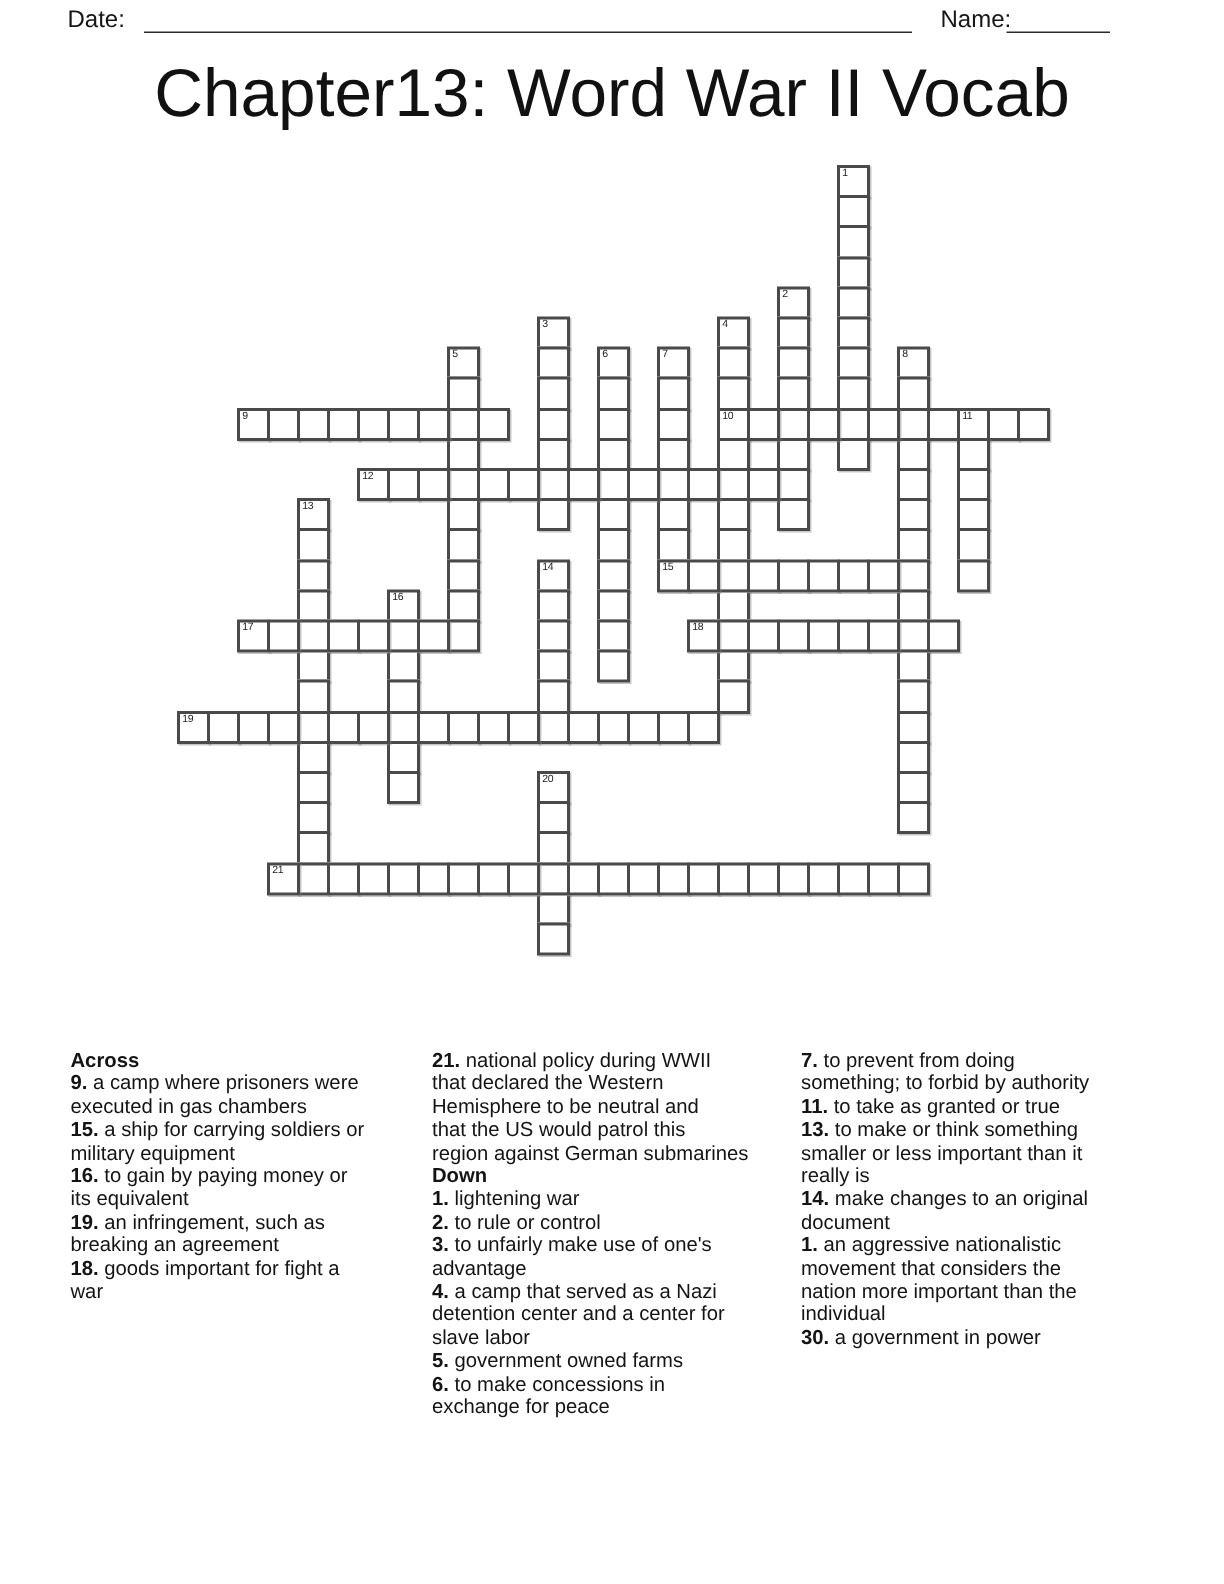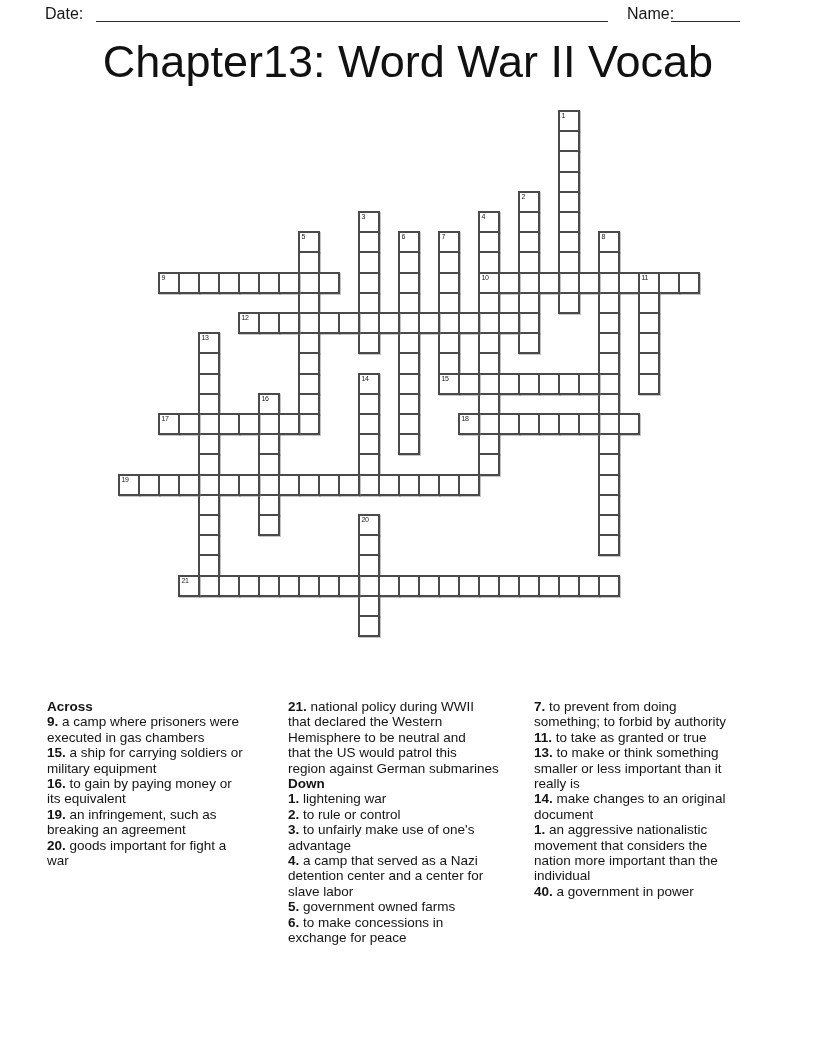"20." b { text: 20 -> 18 }
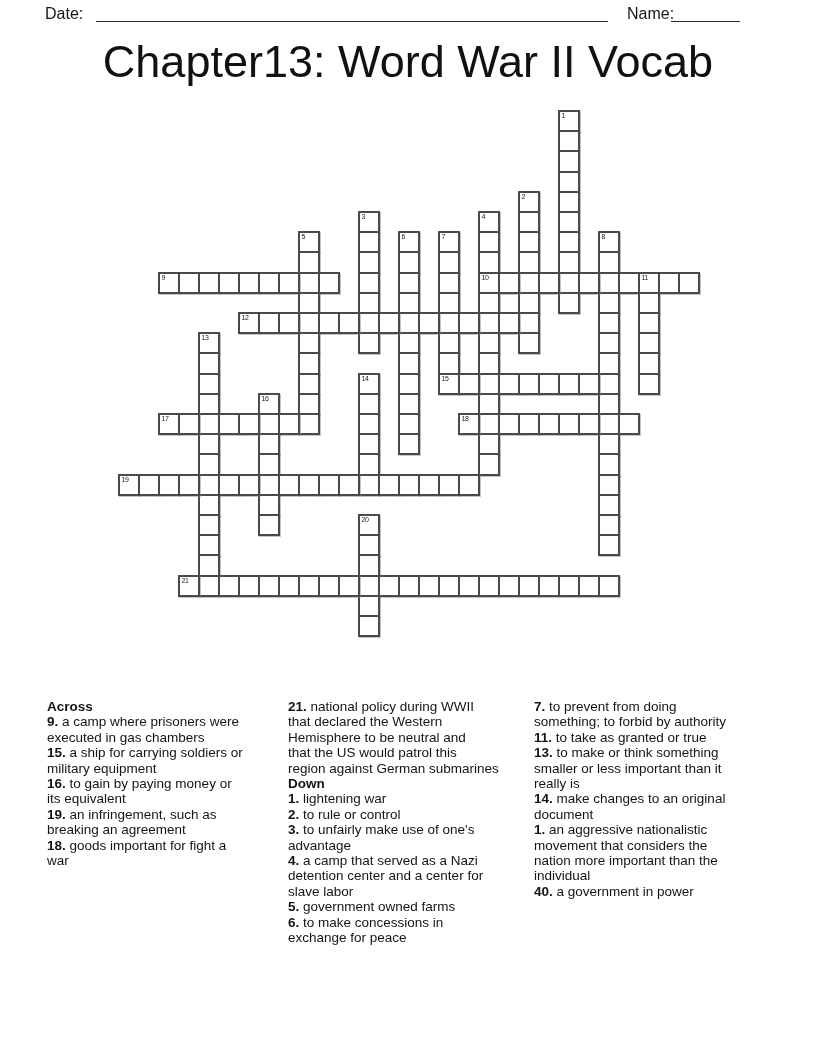"40." b { text: 40 -> 30 }
